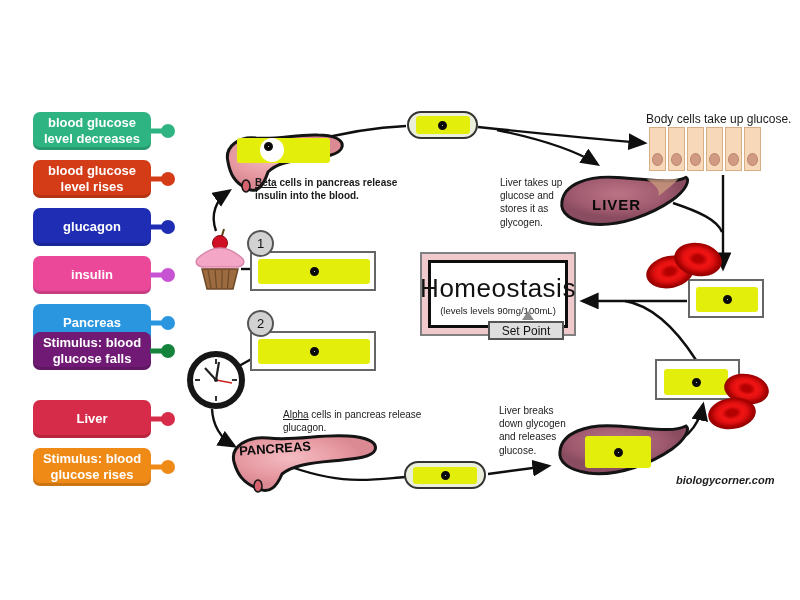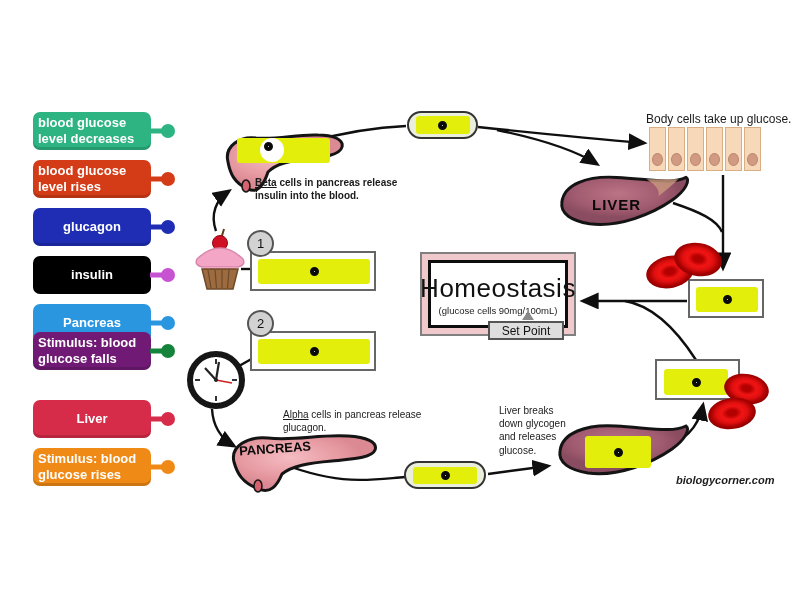"blood glucose level decreases" .chip { text-align: left -> center }
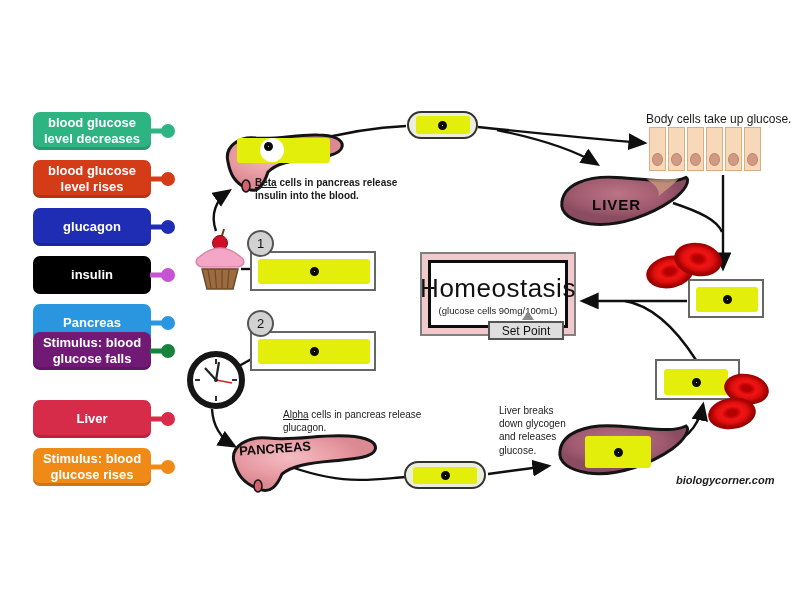"Liver takes up glucose and" div.note { html: none -> <div>Liver takes up glucose and stores it as glycogen.</div> }
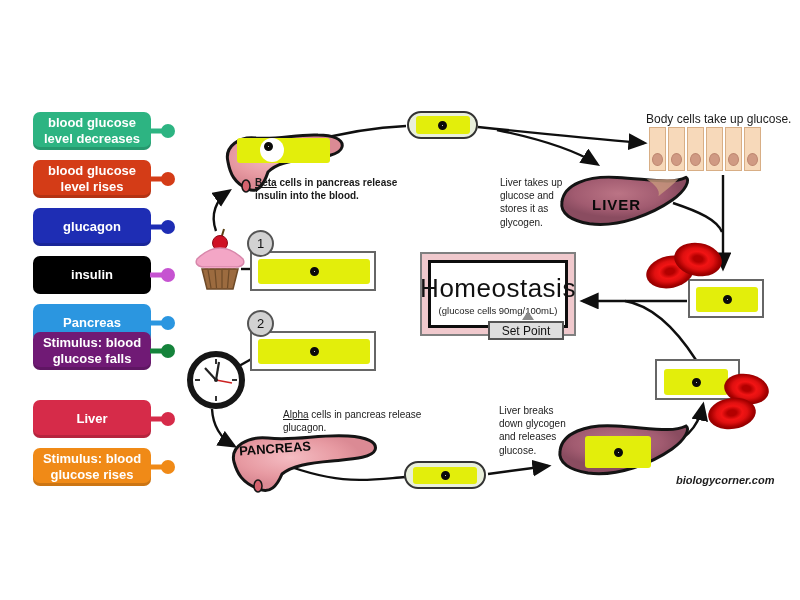"insulin" div.chip { background-color: #000000 -> #ec4899 }
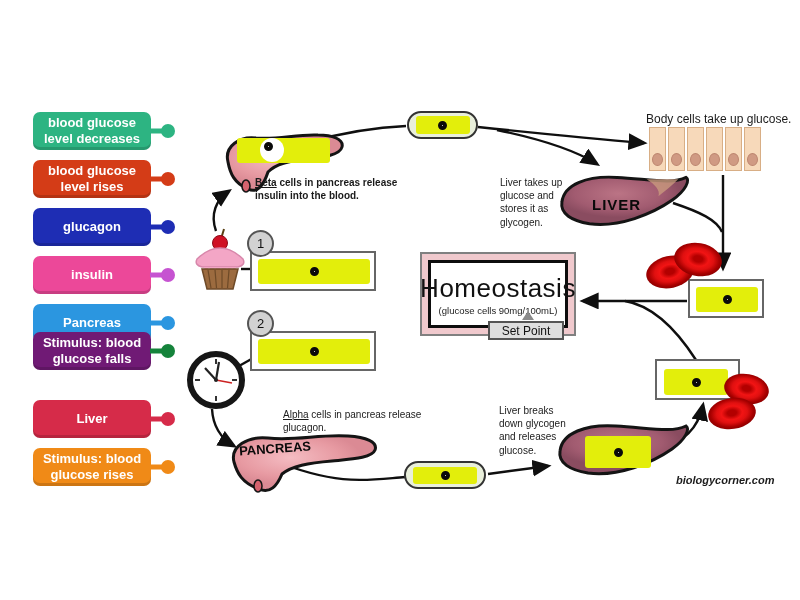"(glucose cells 90mg/100mL)" div.homeo-sub { text: glucose cells -> levels levels }
